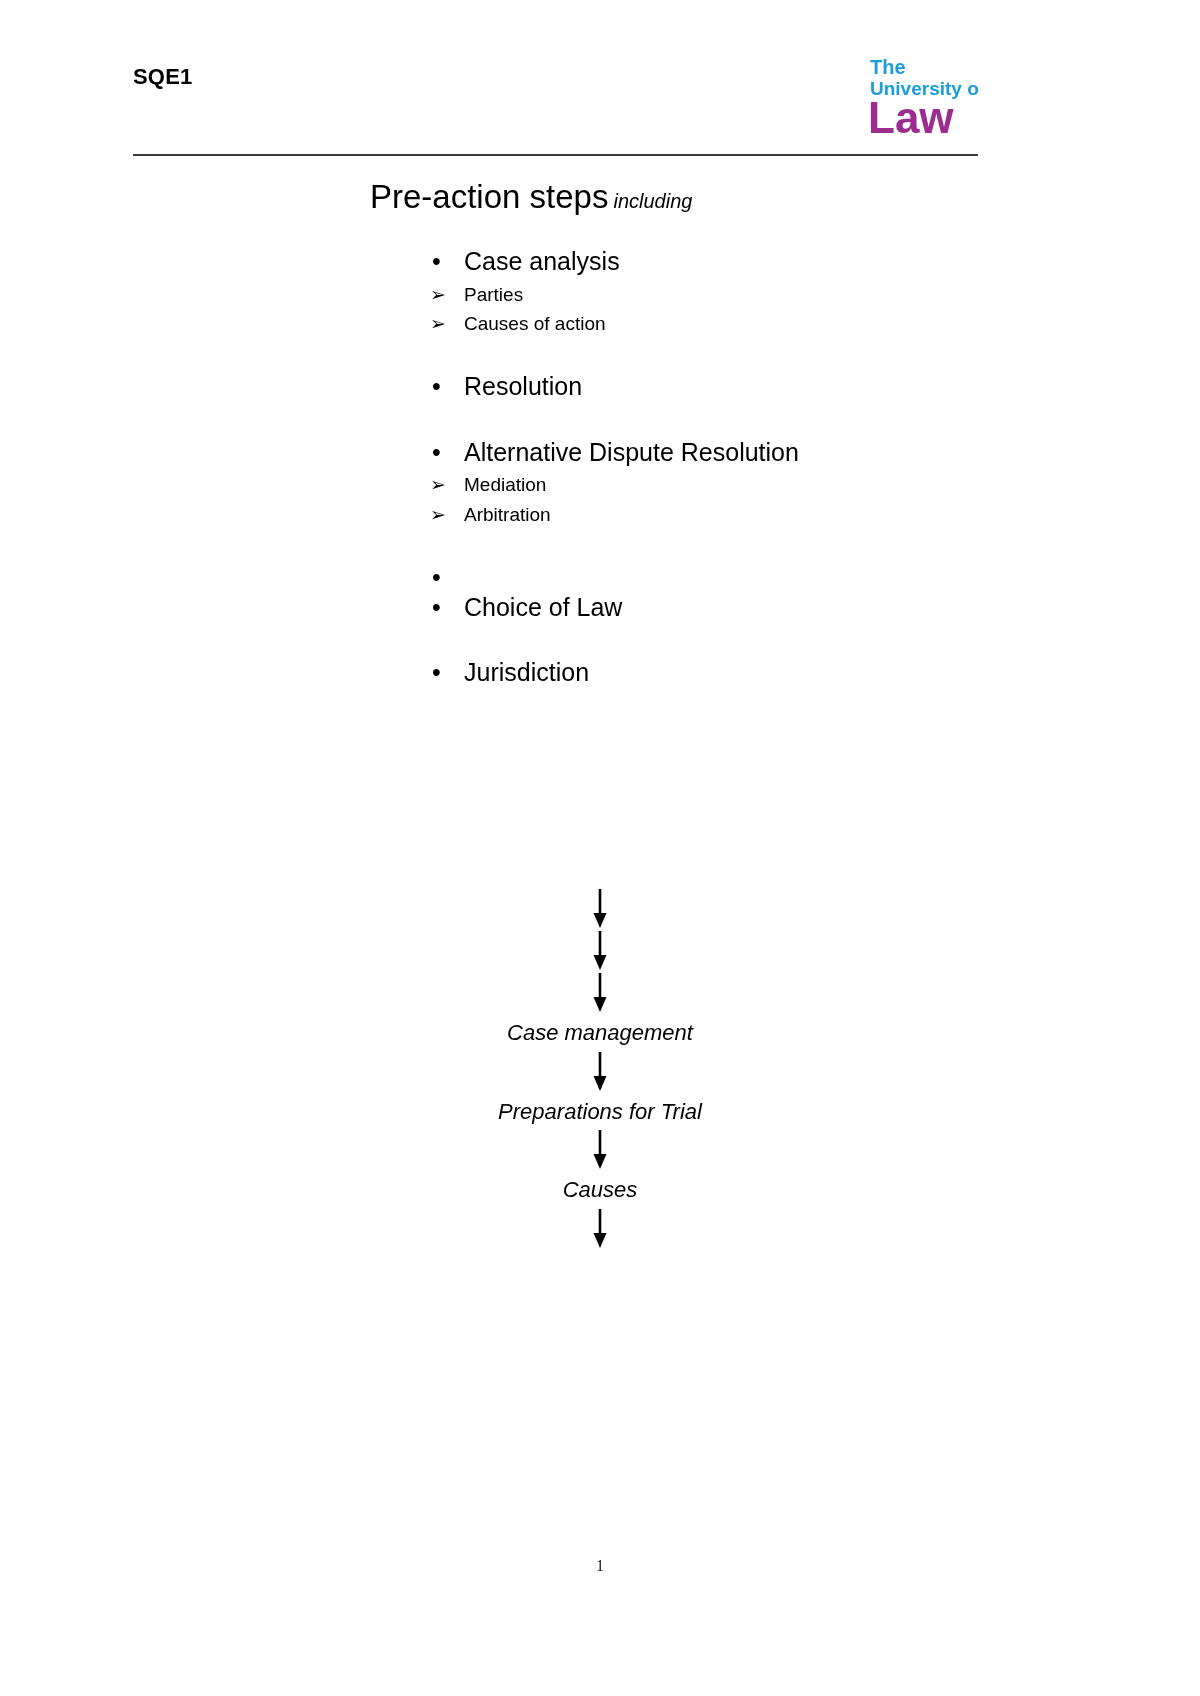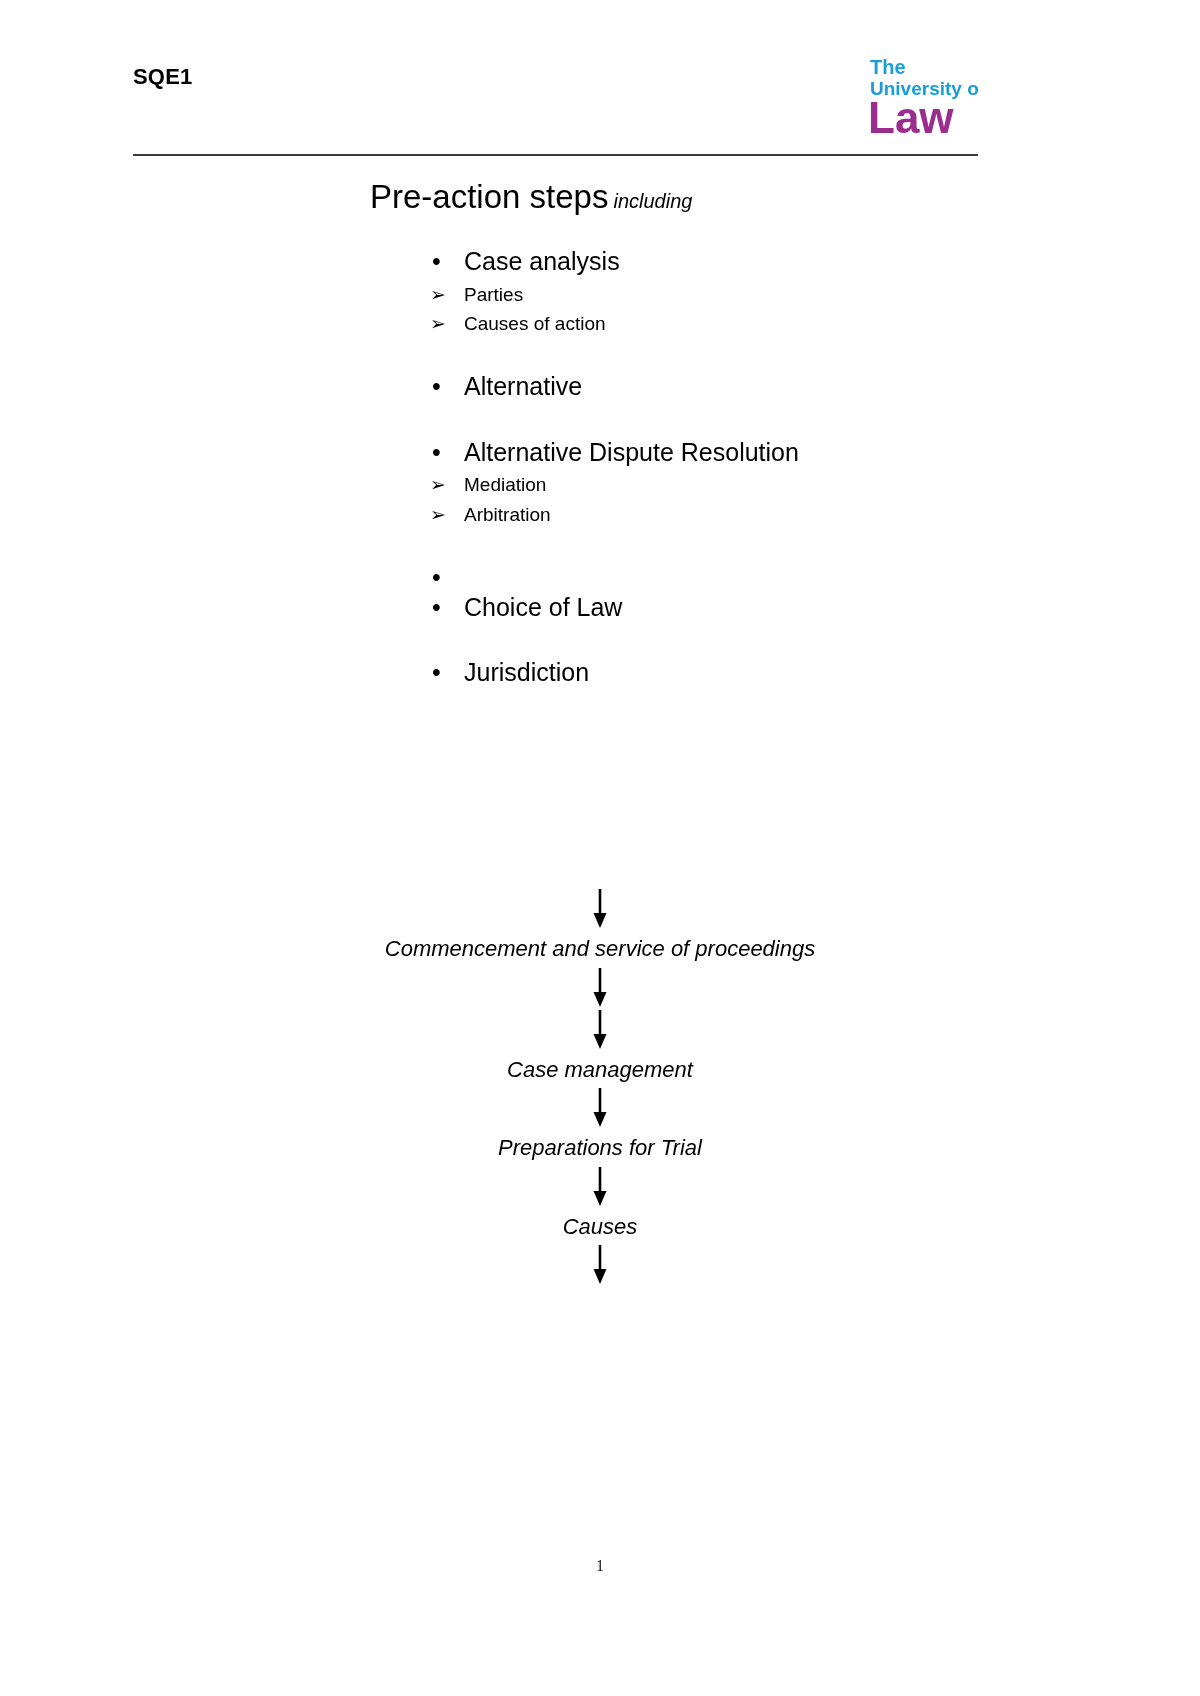"Alternative" span { text: Alternative -> Resolution }
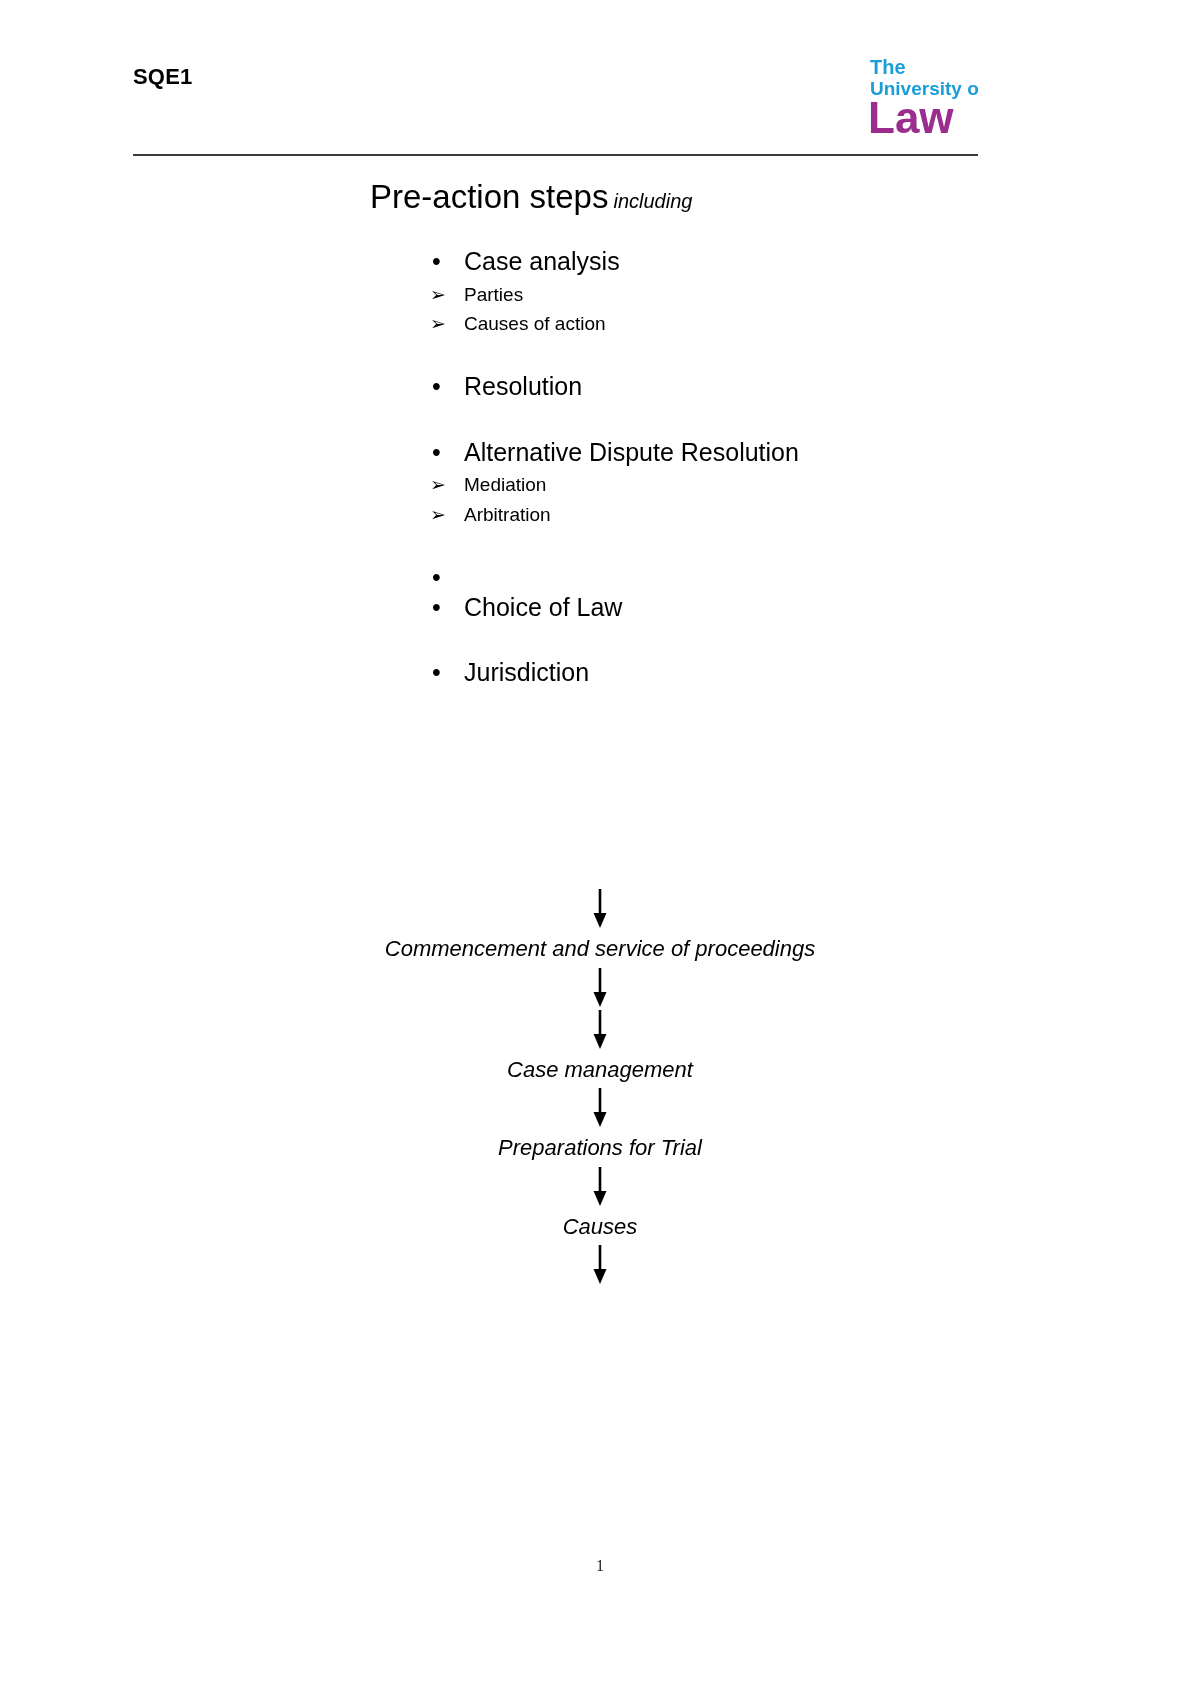"Commencement and service of proceedings" div.flow-step { html: <div>Commencement and service of proceedings</div> -> none }
